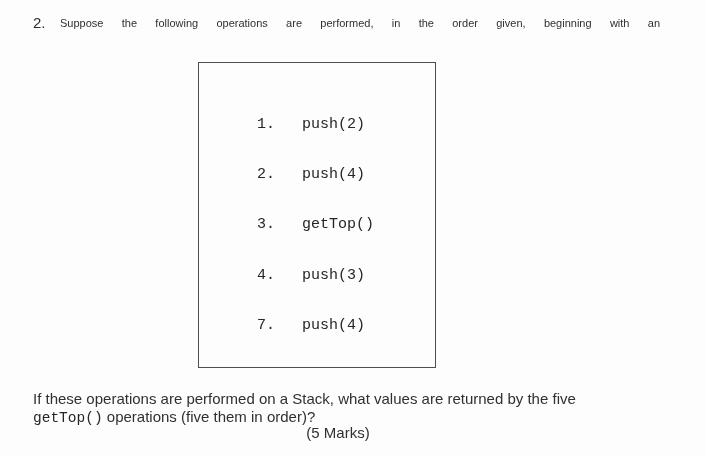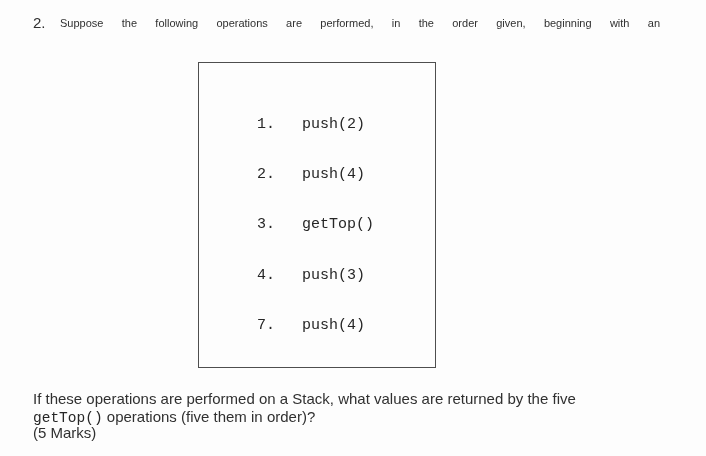"(5 Marks)" .marks { text-align: left -> center }
